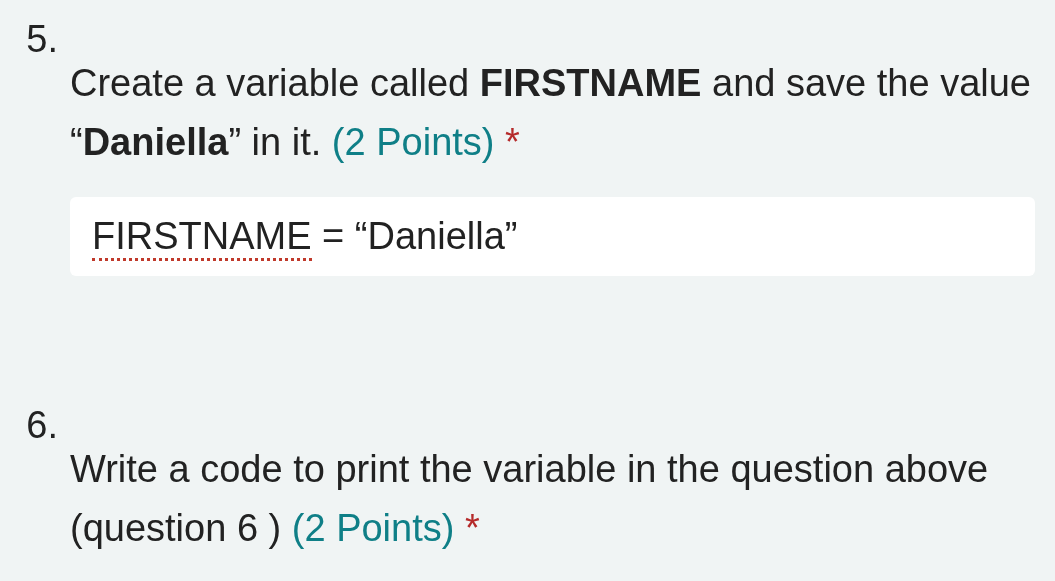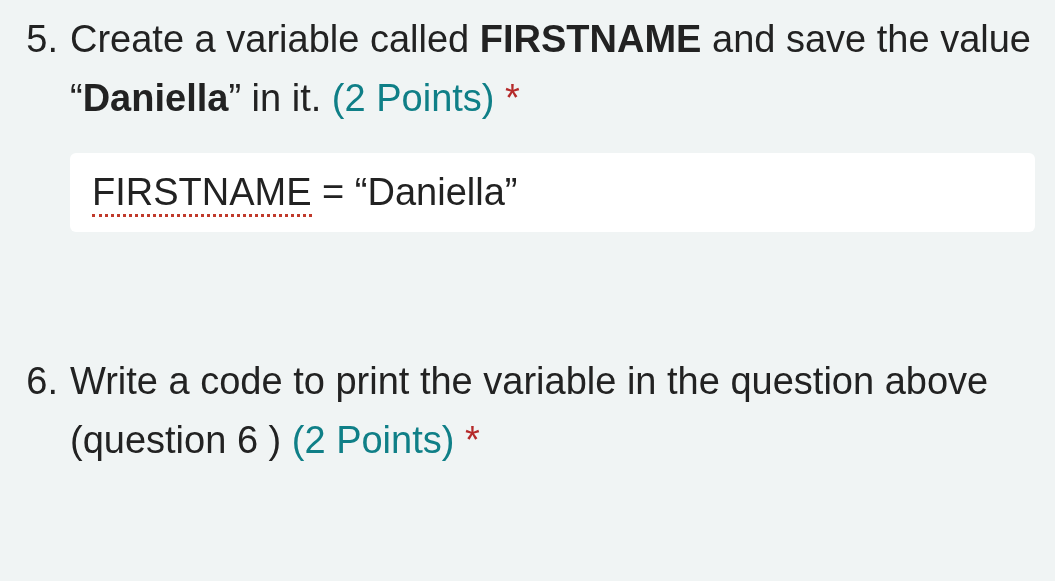"Create a variable called FIRSTNAME" .q-text { margin-top: none -> 44px }
